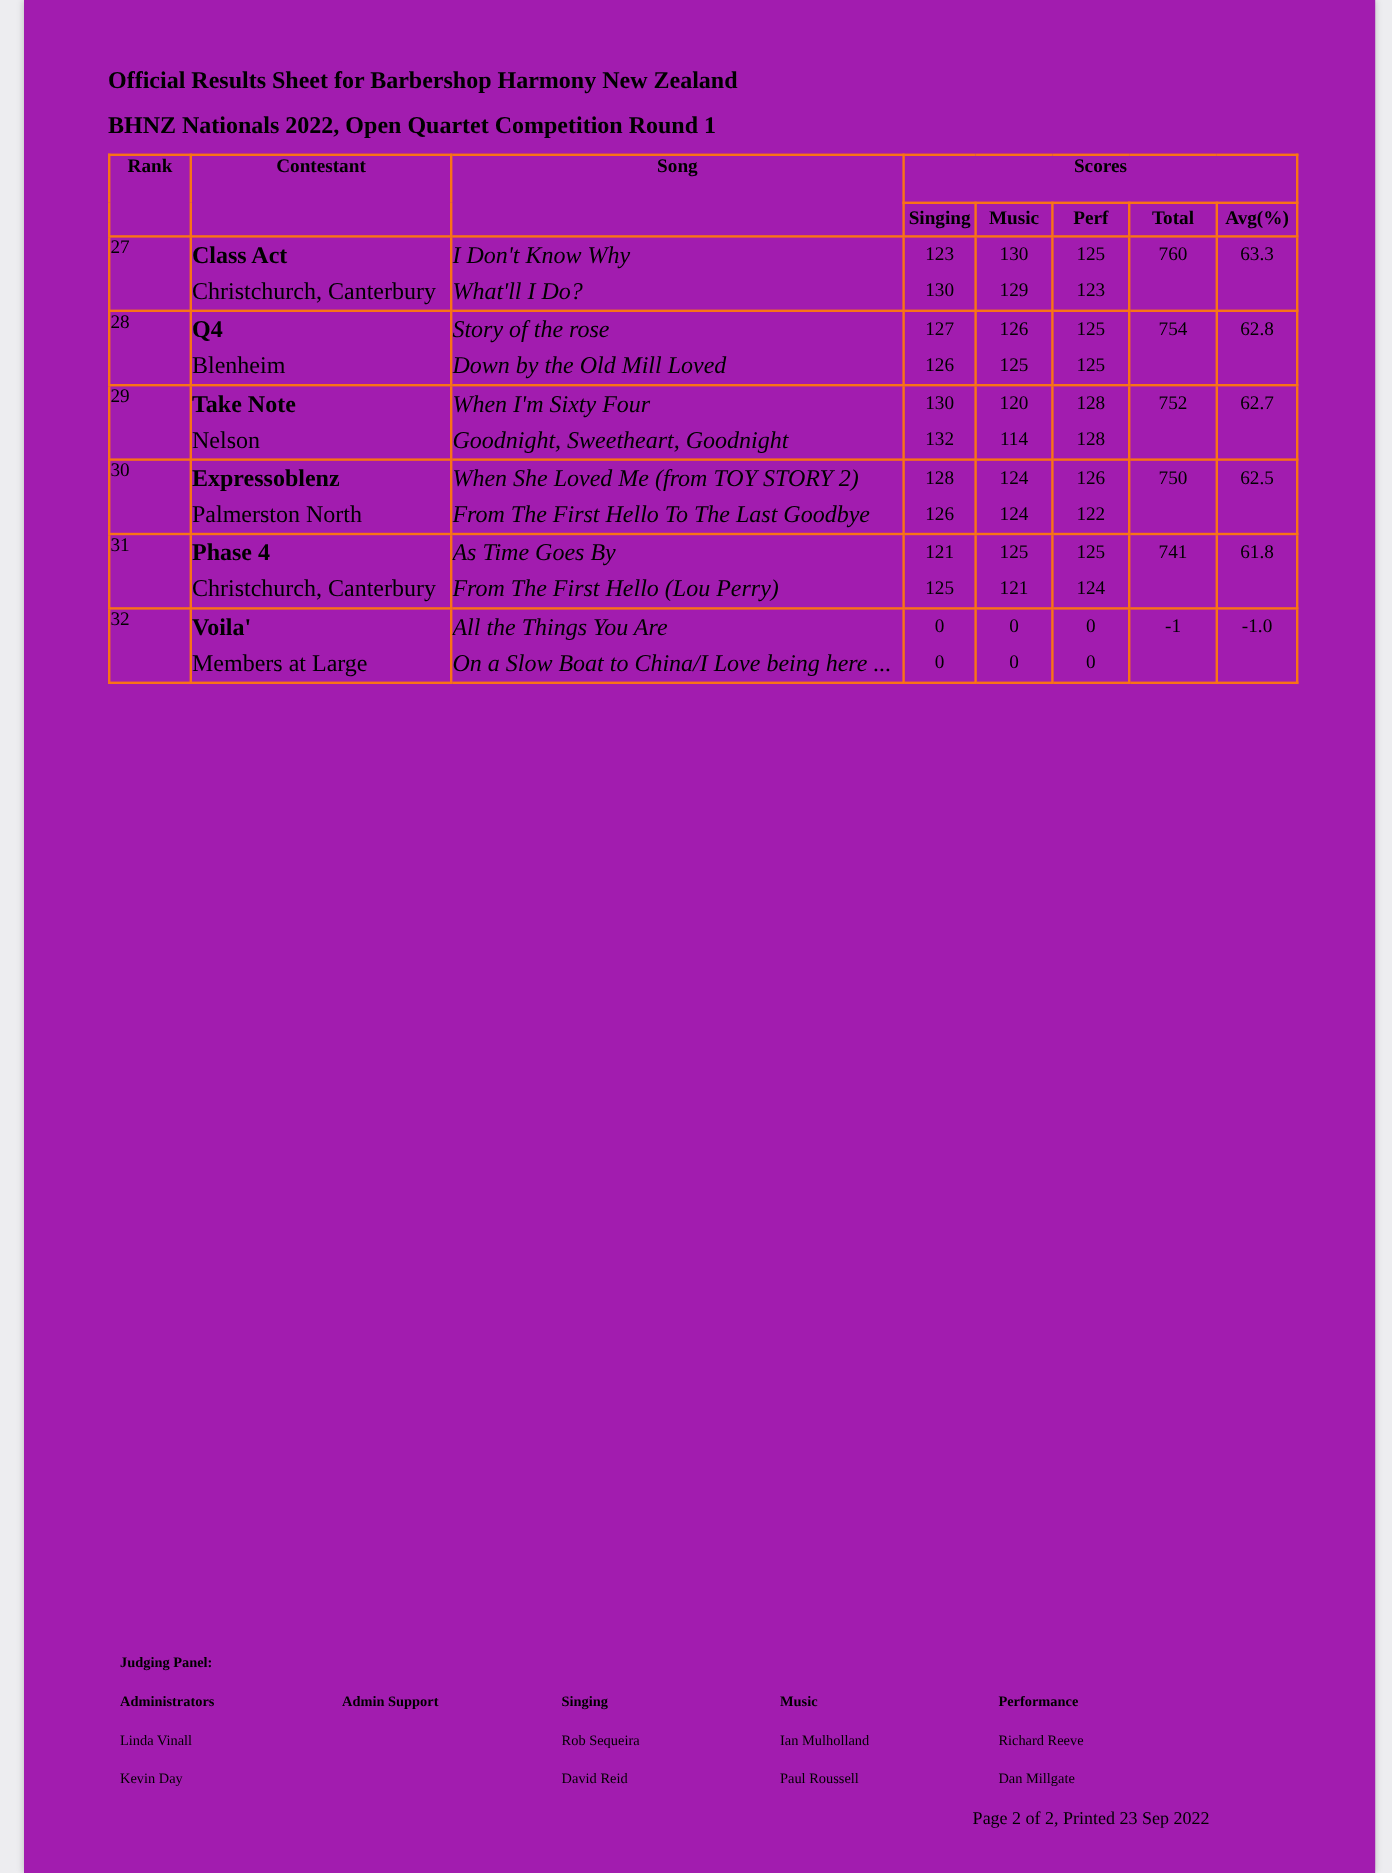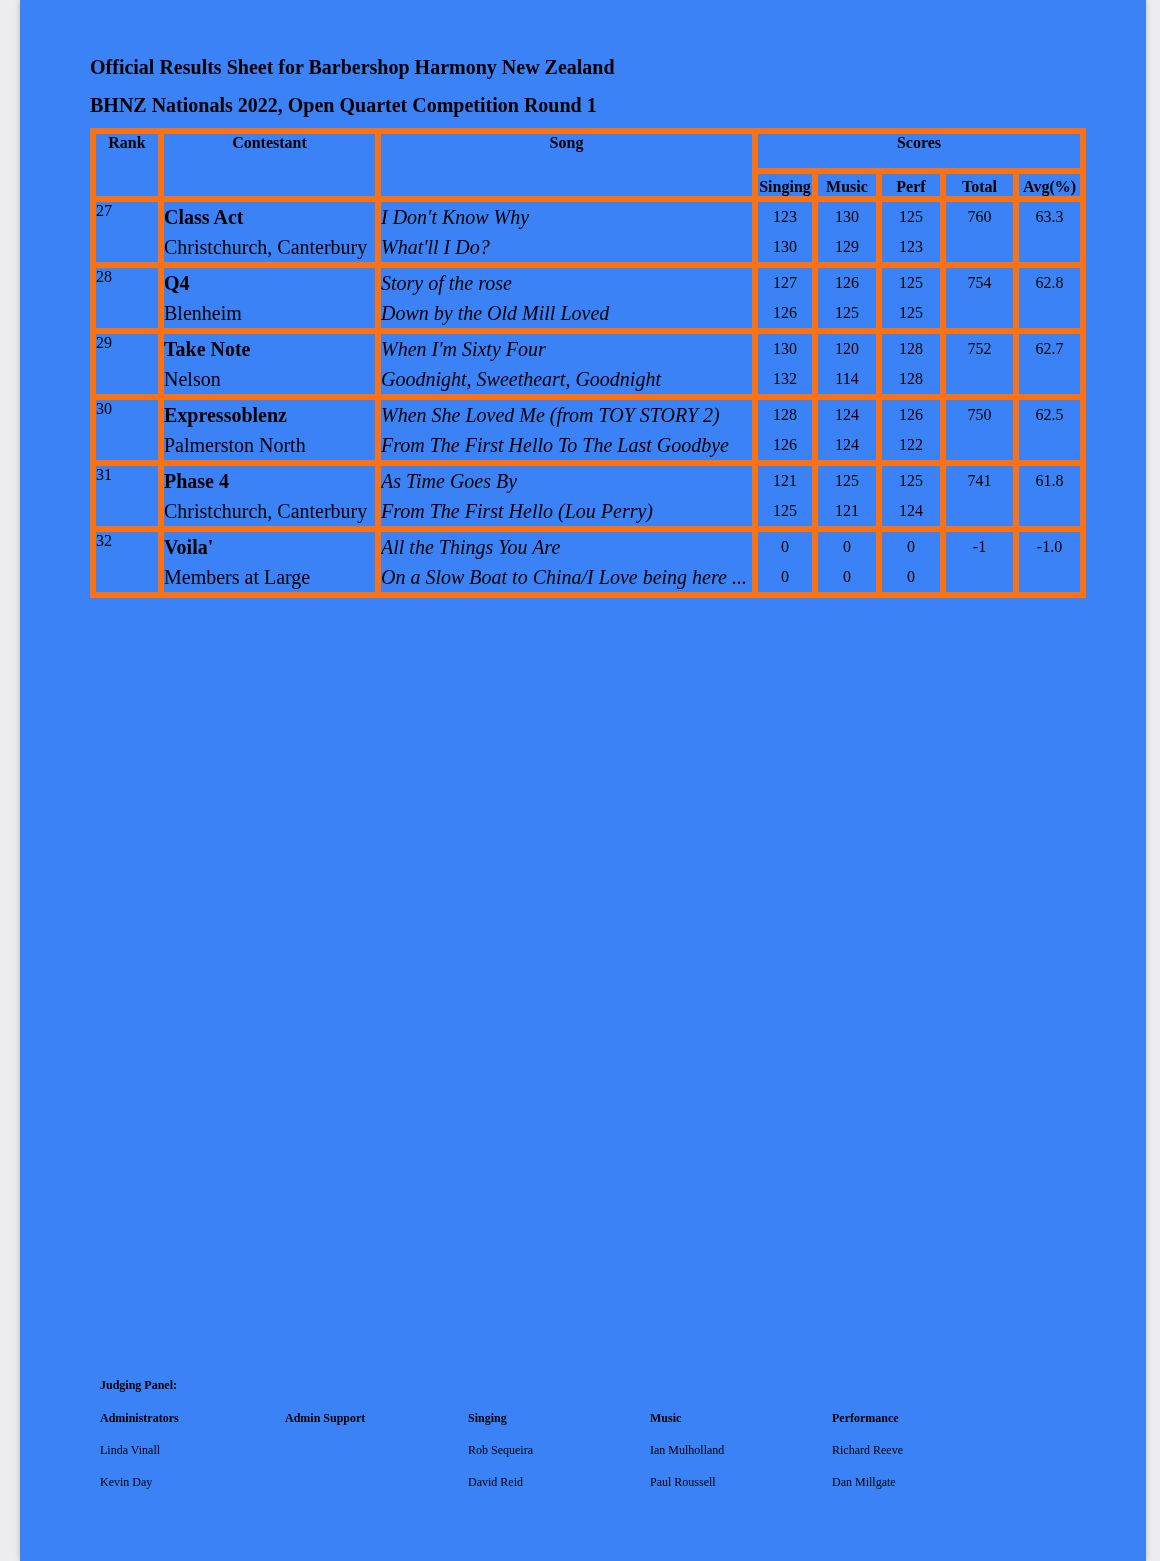"Official Results Sheet for Barbershop" .page { background: #3b82f6 -> #a21caf }
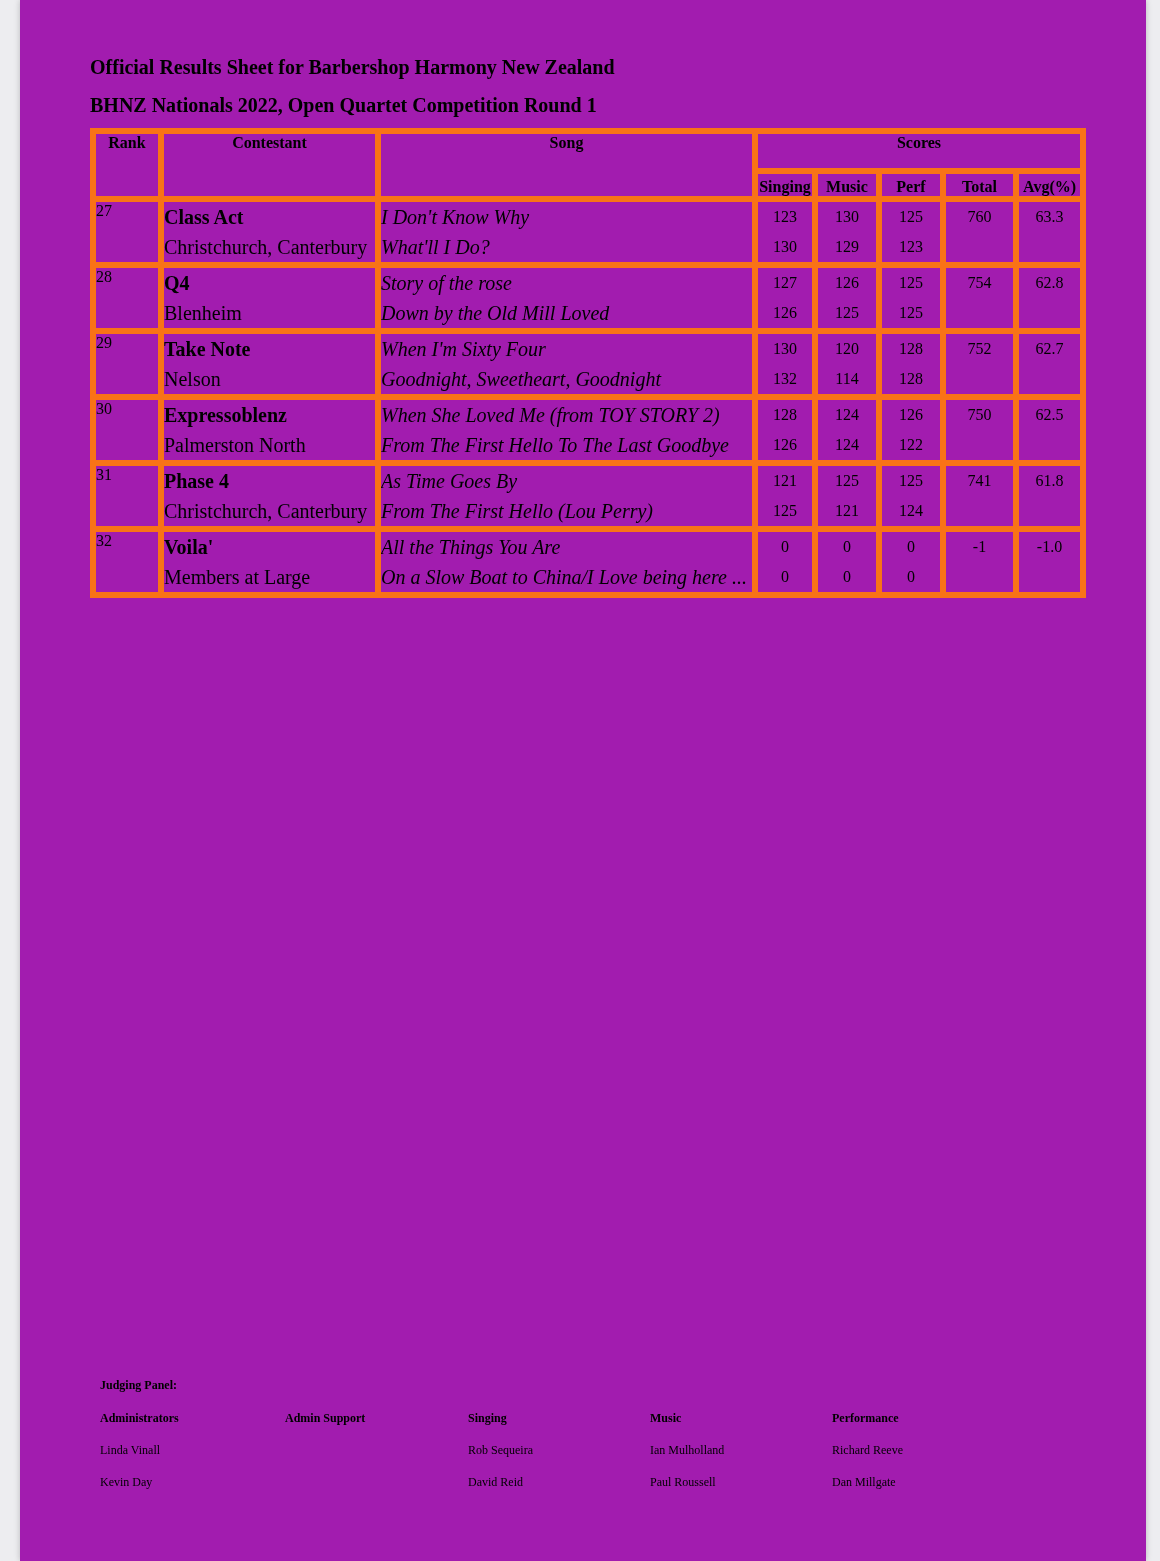"Rank" table.results th, table.results td { border: 6px solid #f97316 -> 2px solid #f97316 }
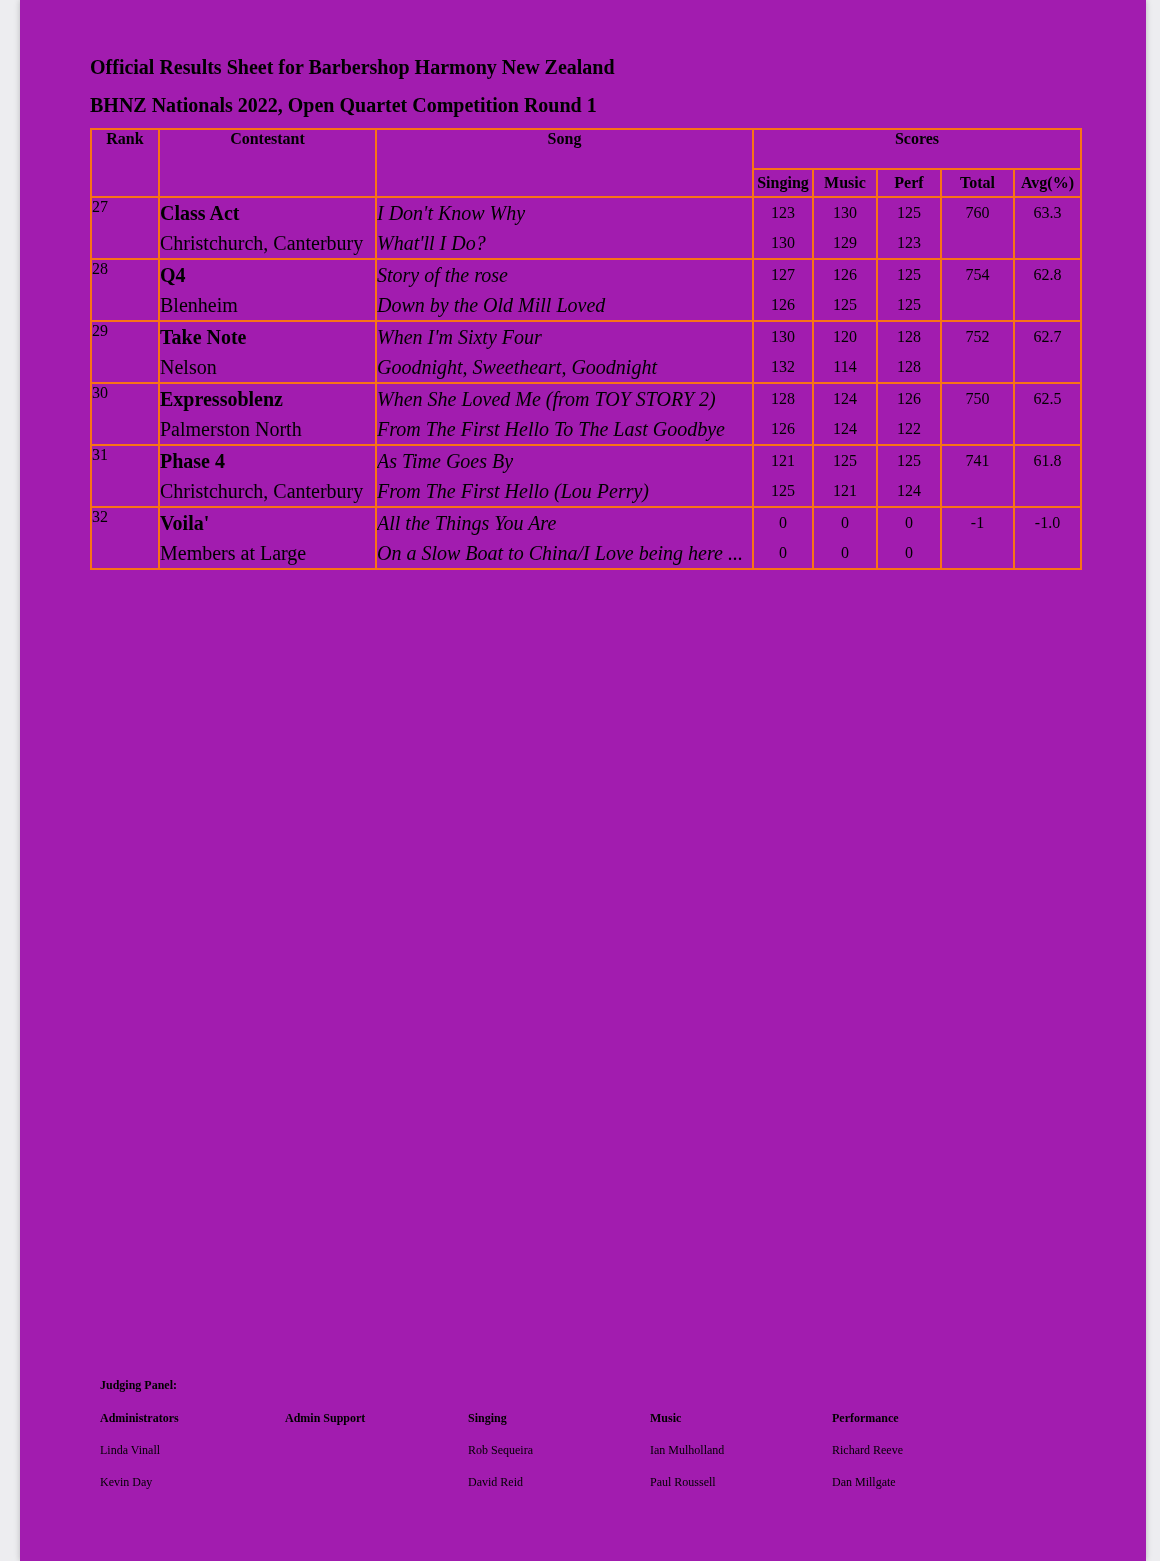"Page 2 of 2, Printed" div.page-footer { html: none -> <div>Page 2 of 2, Printed 23 Sep 2022</div> }
